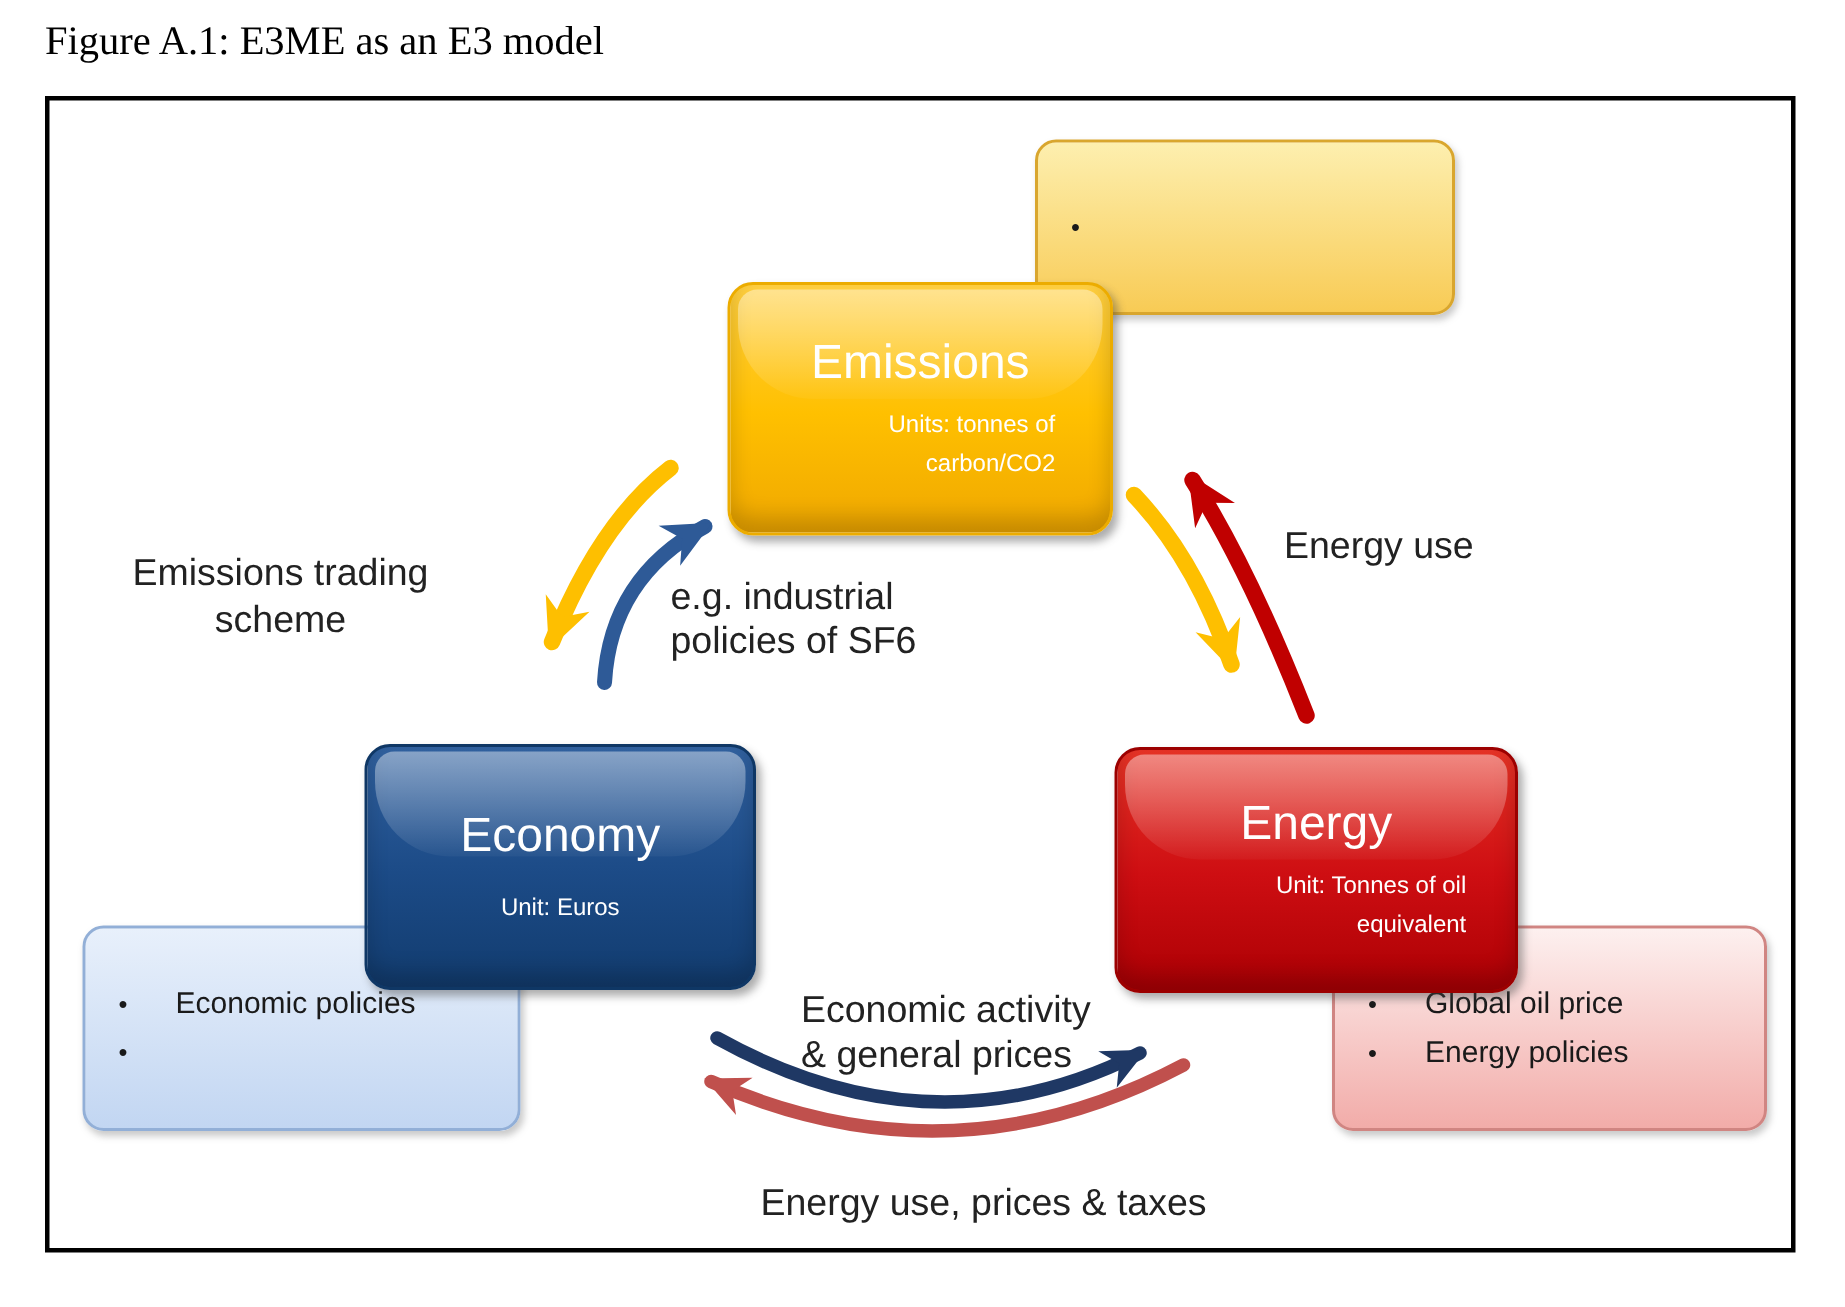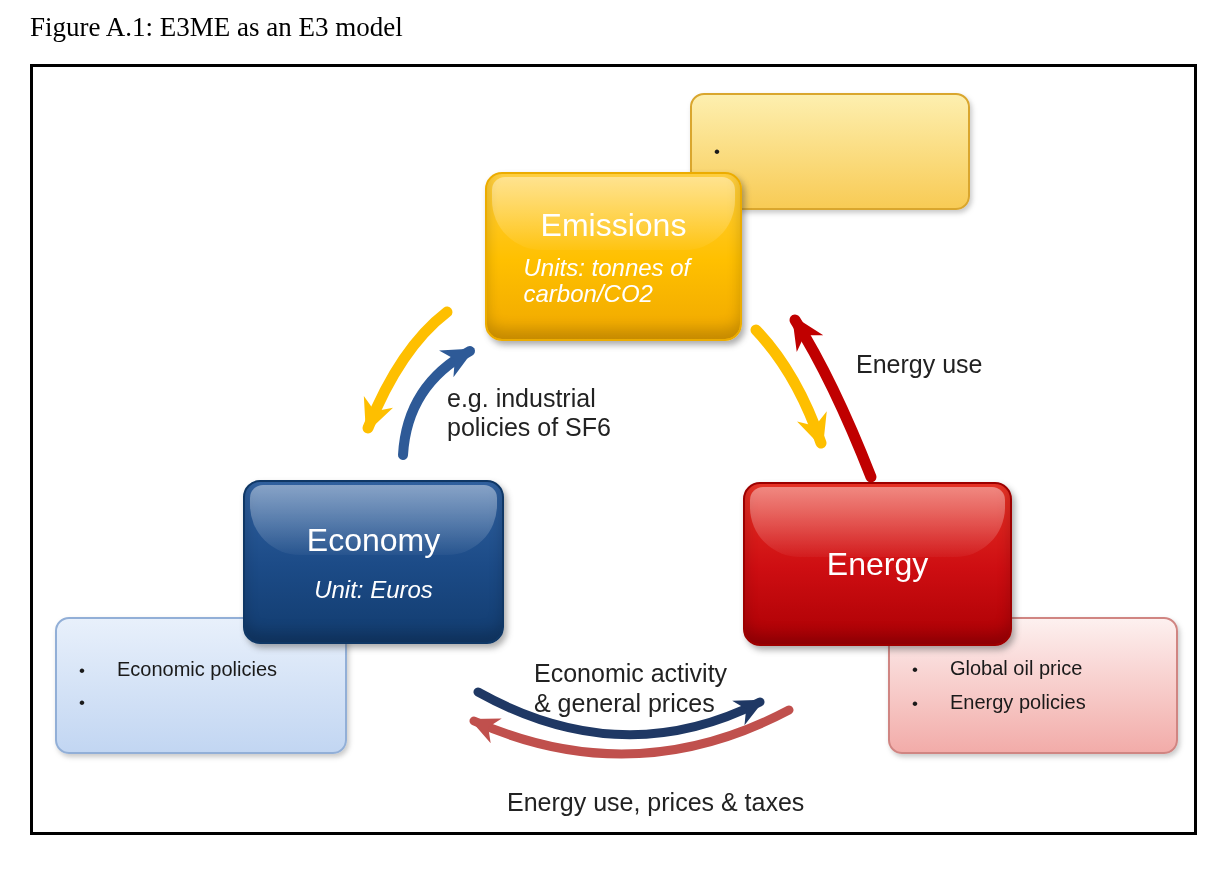"Emissions" .node { margin-top: none -> 16px; text-align: left -> right }
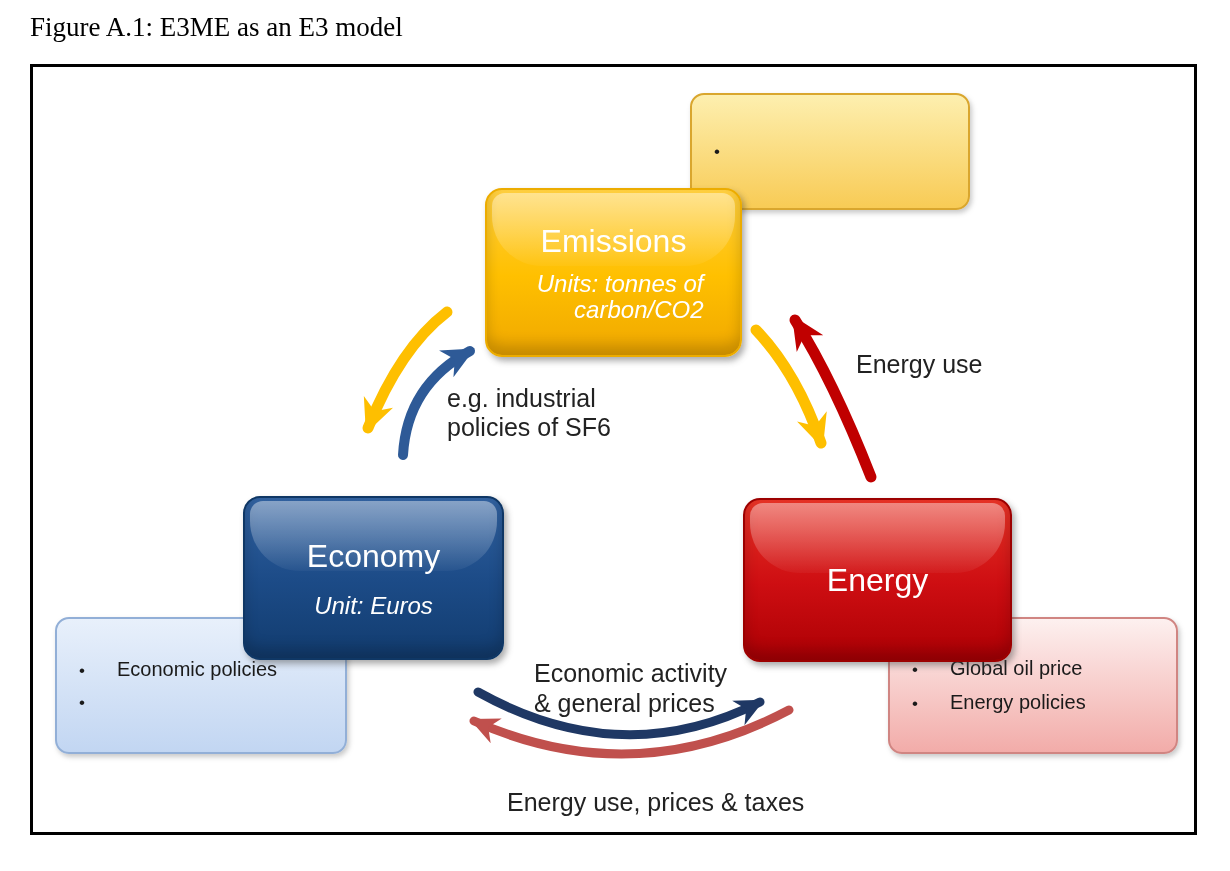"Units: tonnes of carbon/CO2" .node-unit { font-size: 24px -> 16px; font-style: italic -> none }
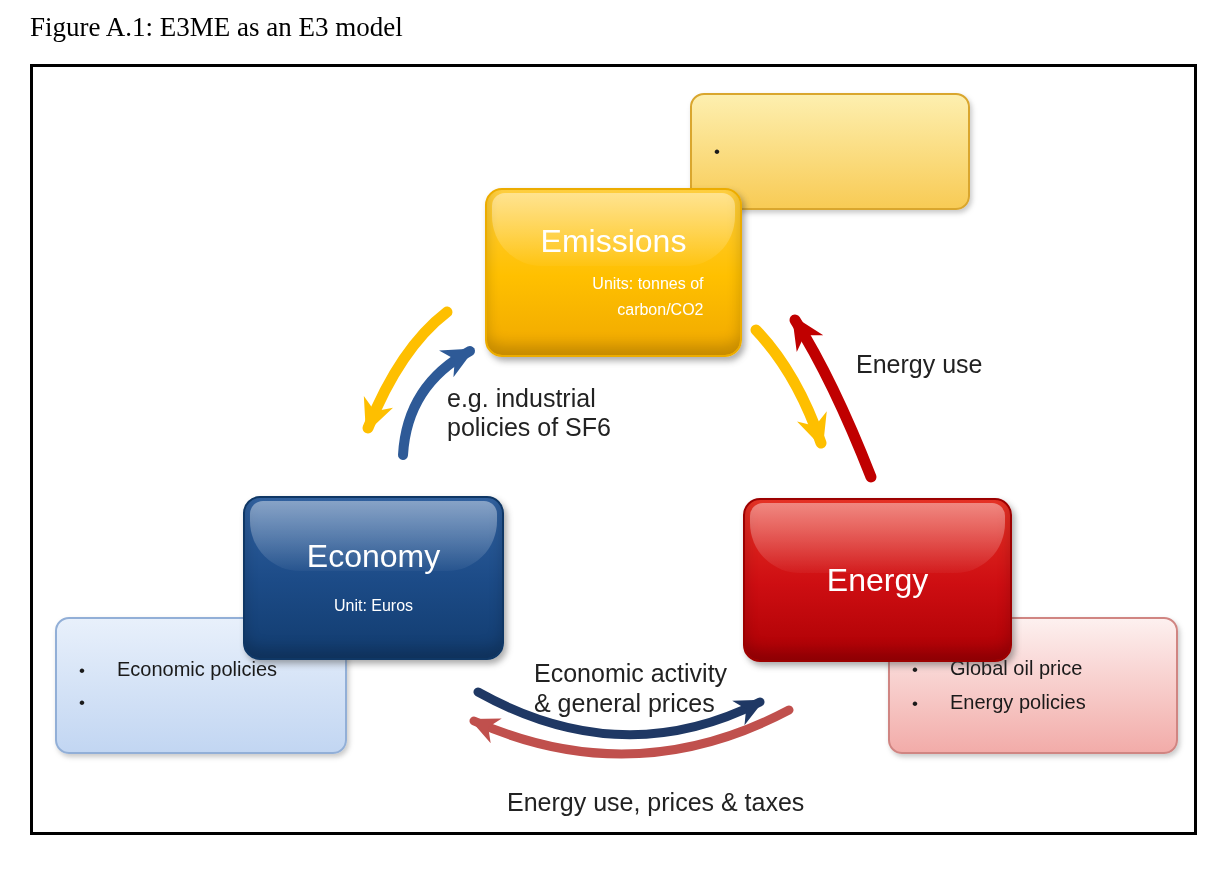"Emissions trading scheme" div { html: none -> <div>Emissions trading scheme</div> }
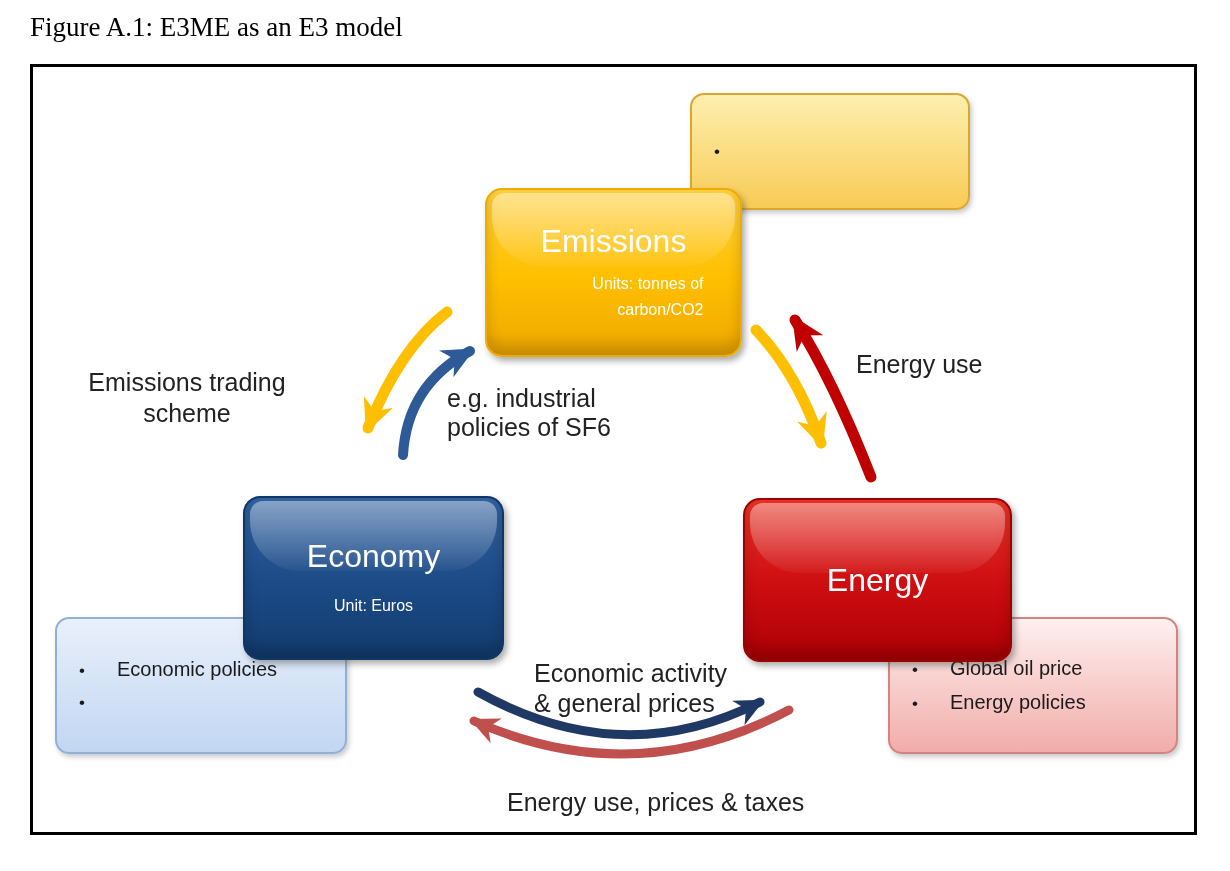"Unit: Tonnes of oil equivalent" div.node-unit { html: none -> <div>Unit: Tonnes of oil equivalent</div> }
